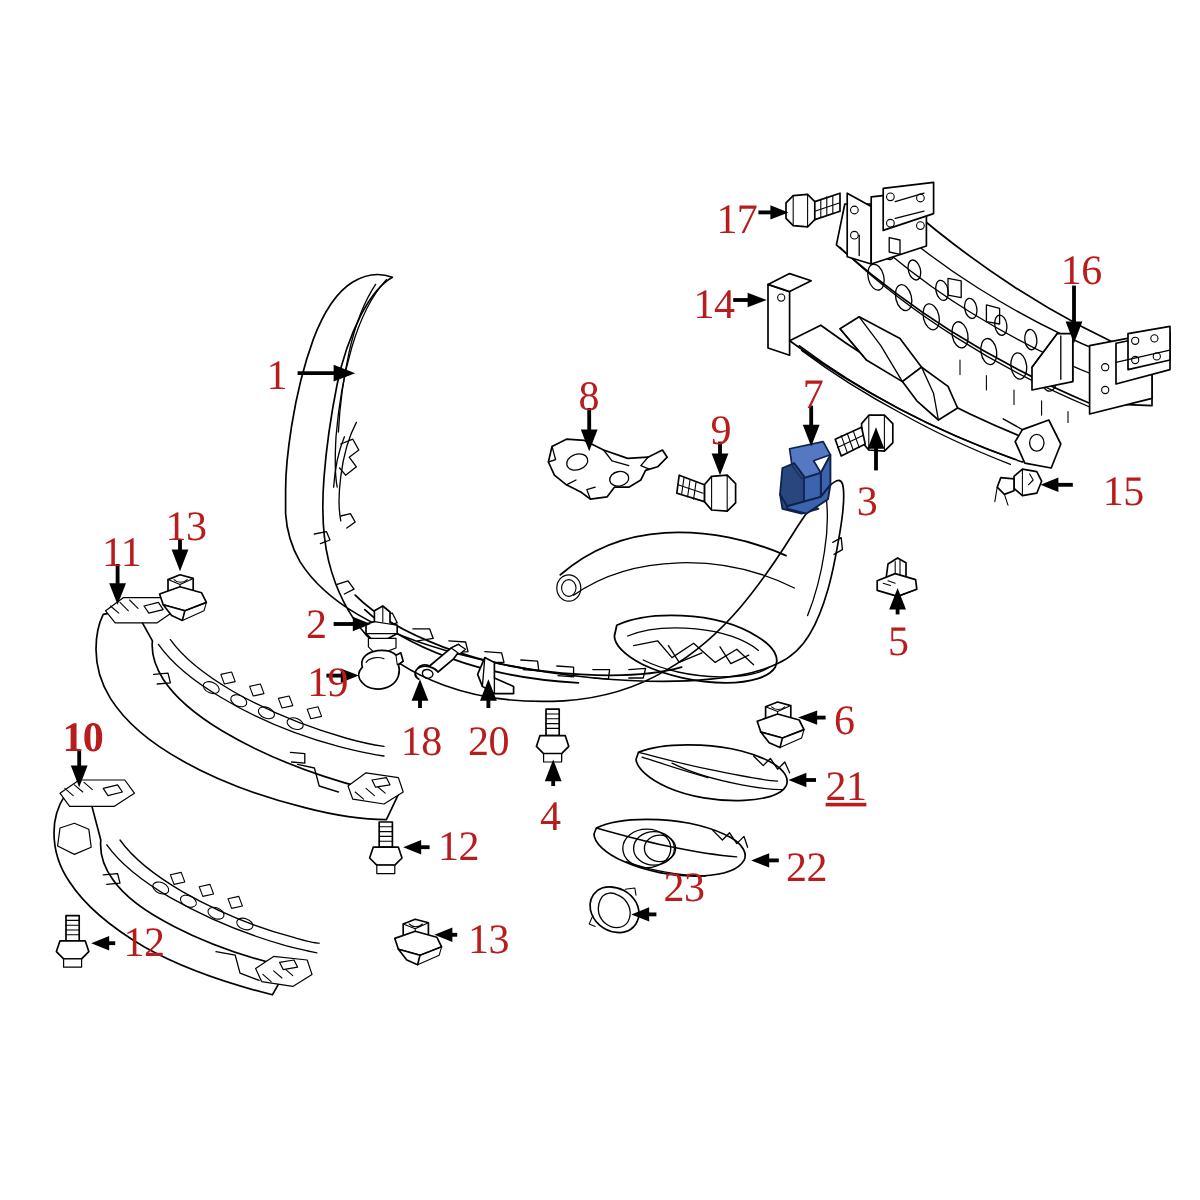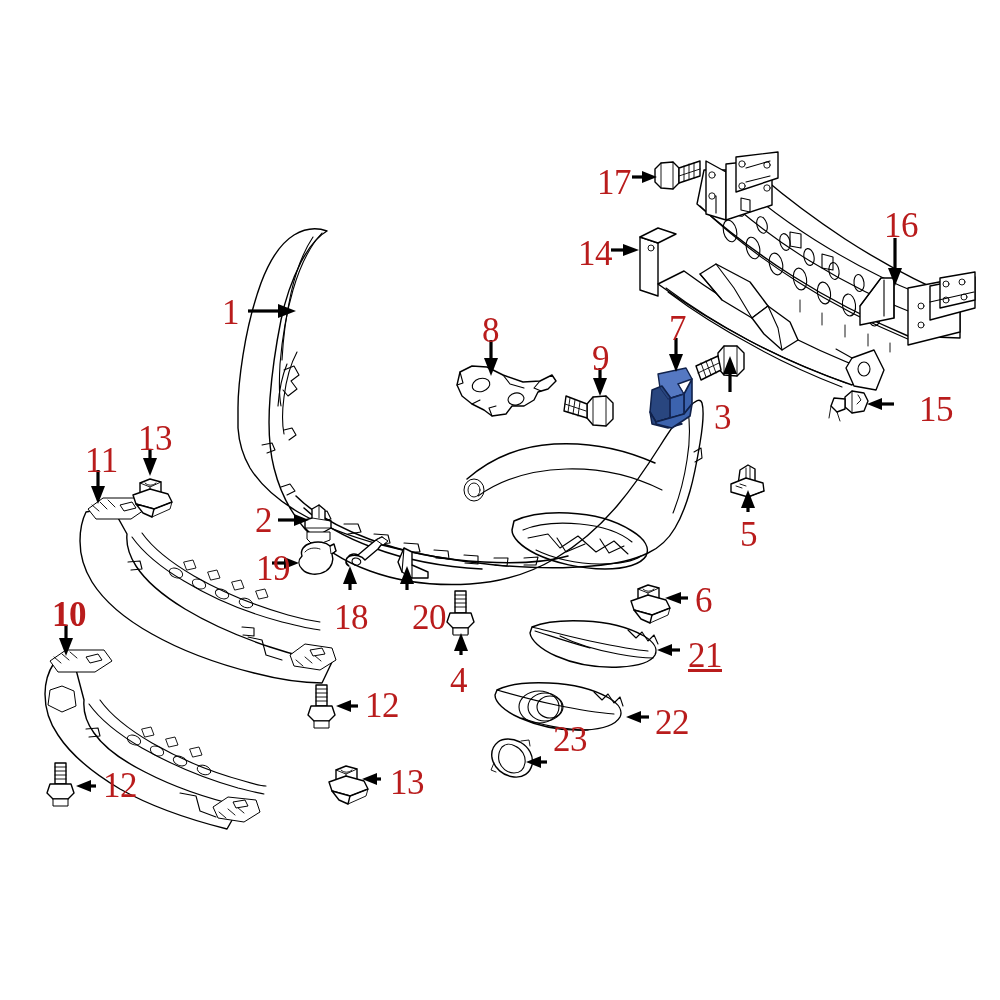"20" div.callout-label { left: 412px -> 390px }
